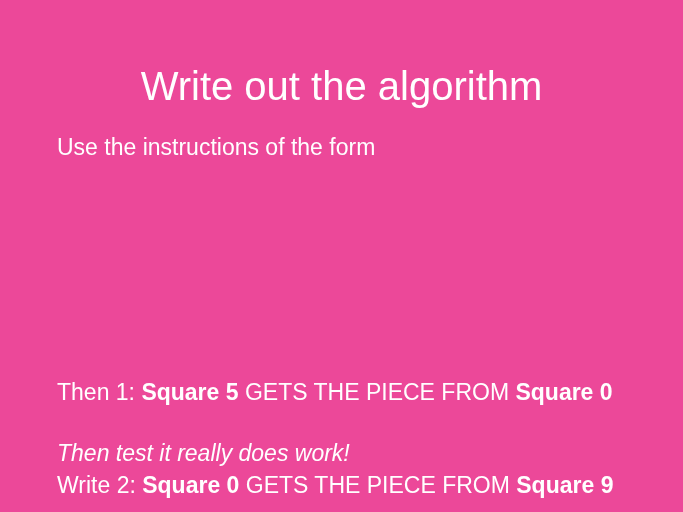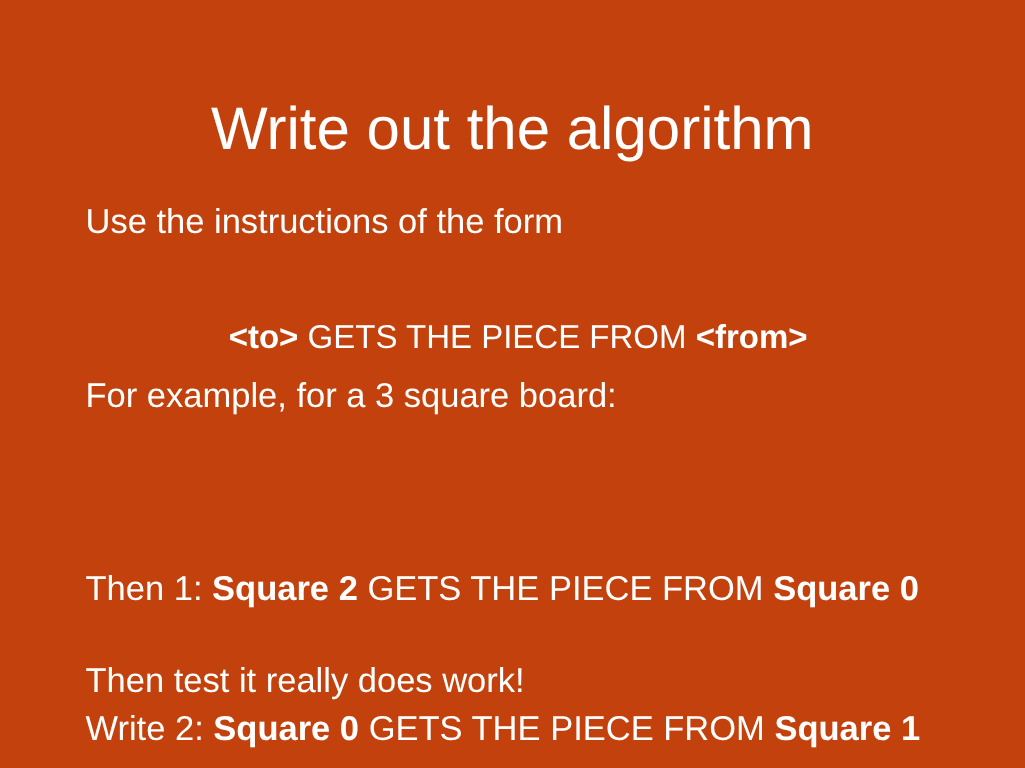"Write out the algorithm" .slide { background: #c2410c -> #ec4899 }
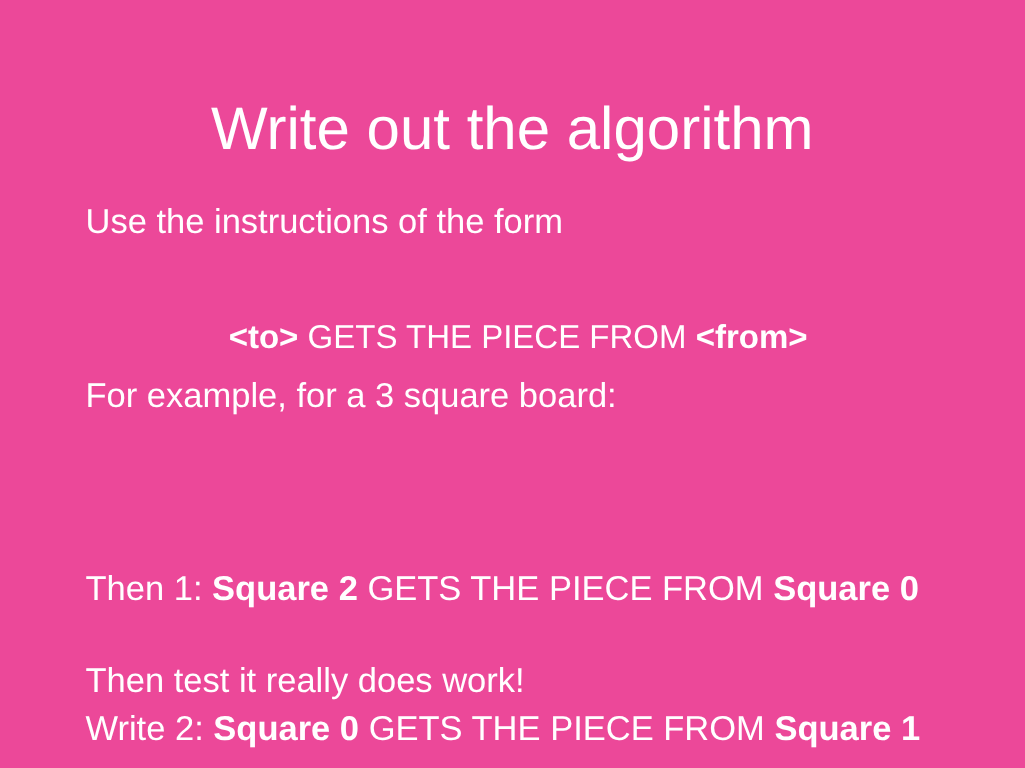"<to> GETS THE PIECE FROM" div.line { html: <div> <span>&lt;to&gt;</span><span> GETS THE PIECE FROM </span><span>&lt;from&gt;</span> </div> -> none }
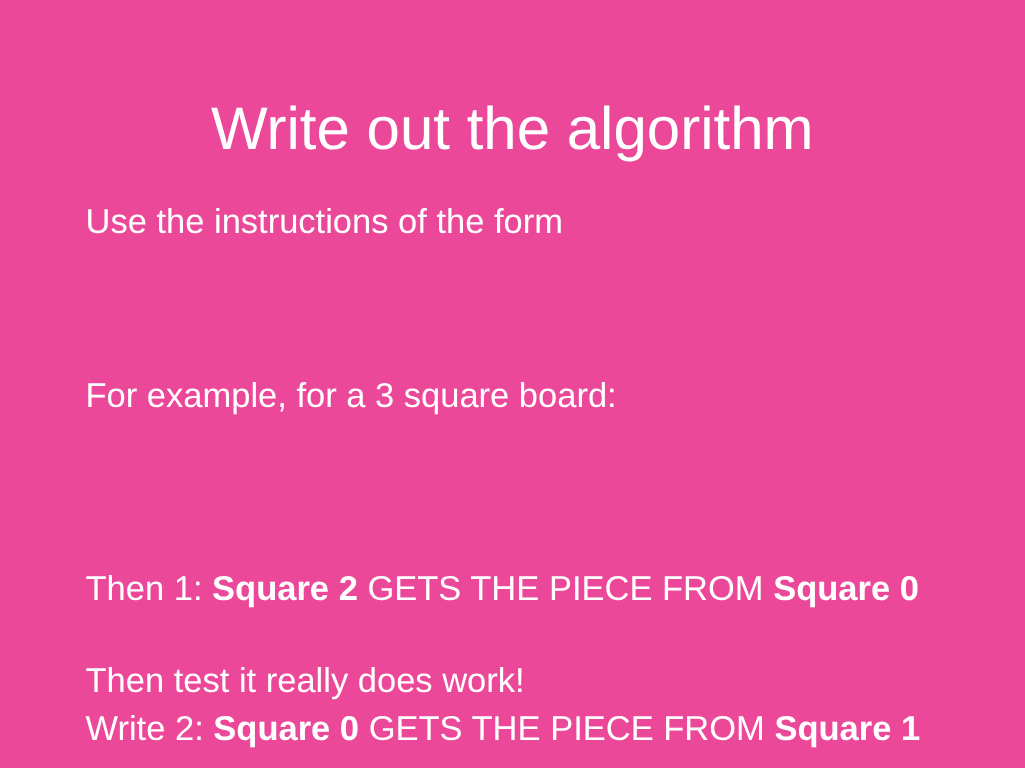"For example, for a 3" div.line { html: <div>For example, for a 3 square board:</div> -> none }
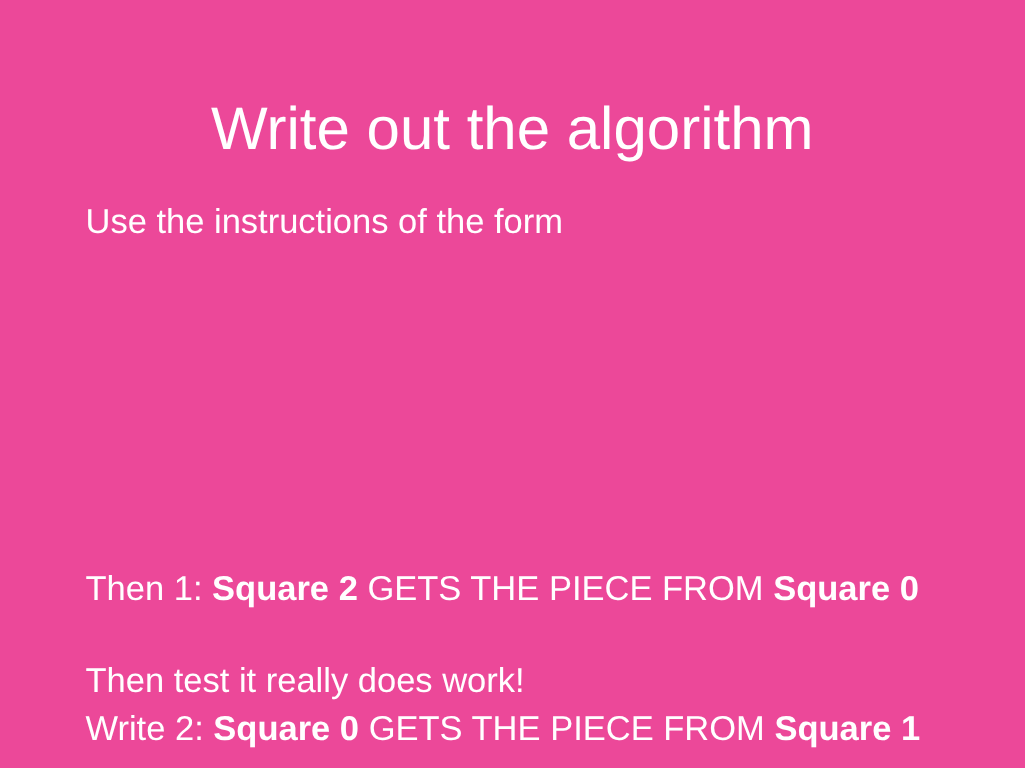"Square 2" span.bold { text: 2 -> 5 }
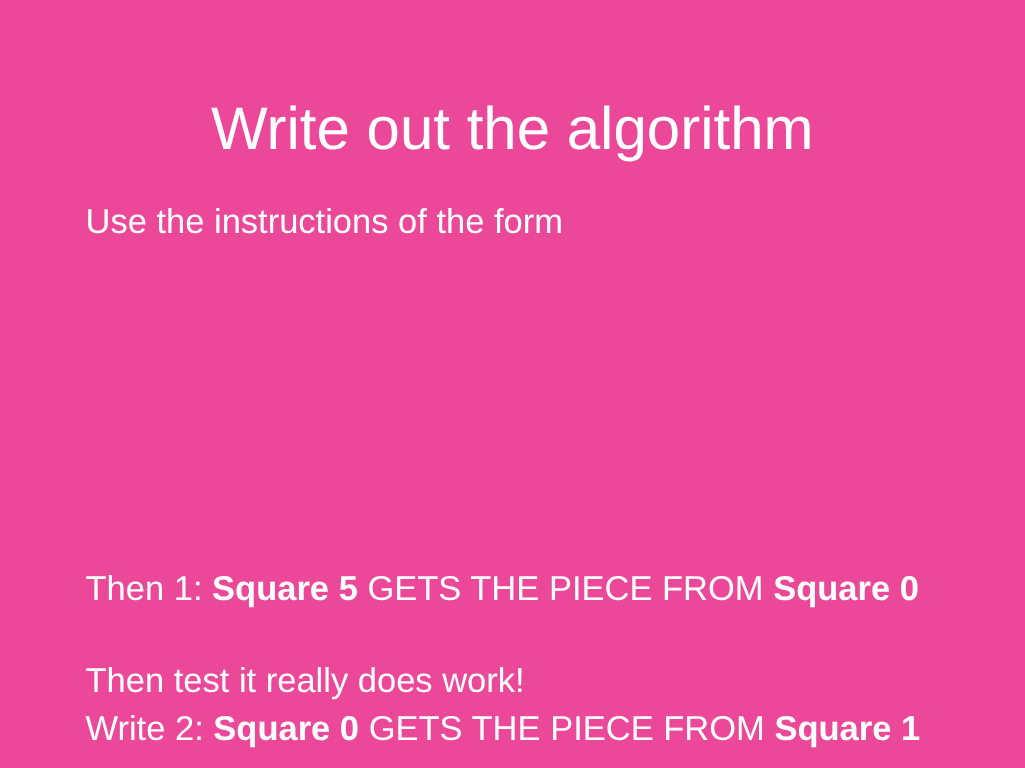"Then test it really does" .closing { font-style: none -> italic }
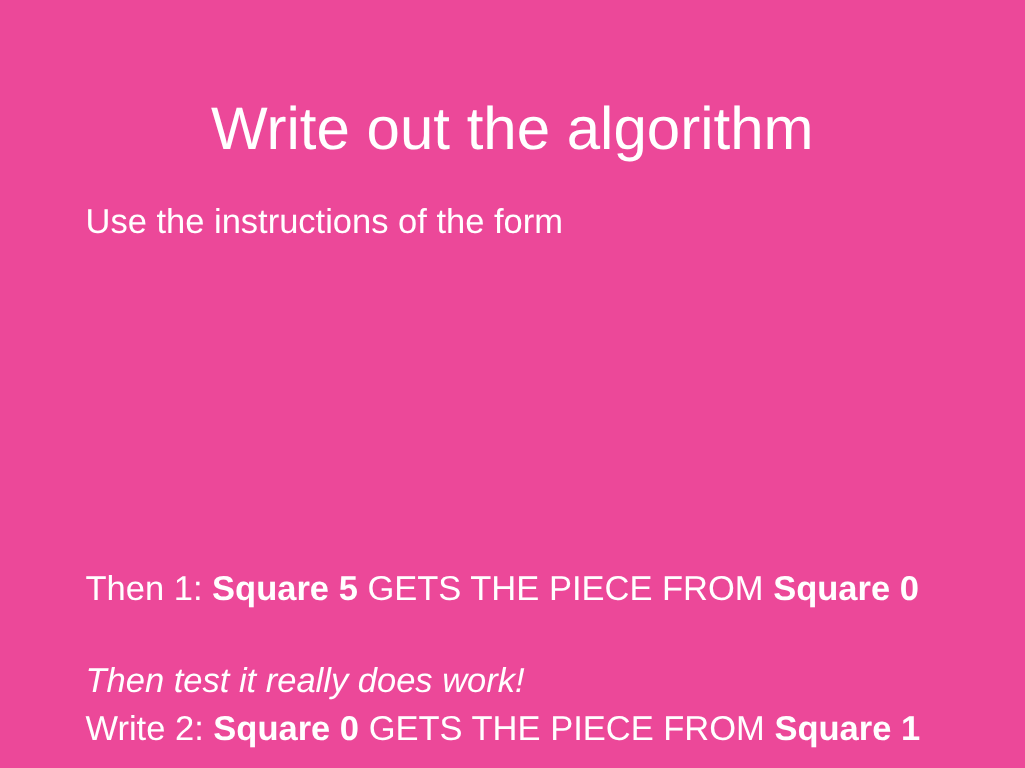"Square 1" span.bold { text: 1 -> 9 }
